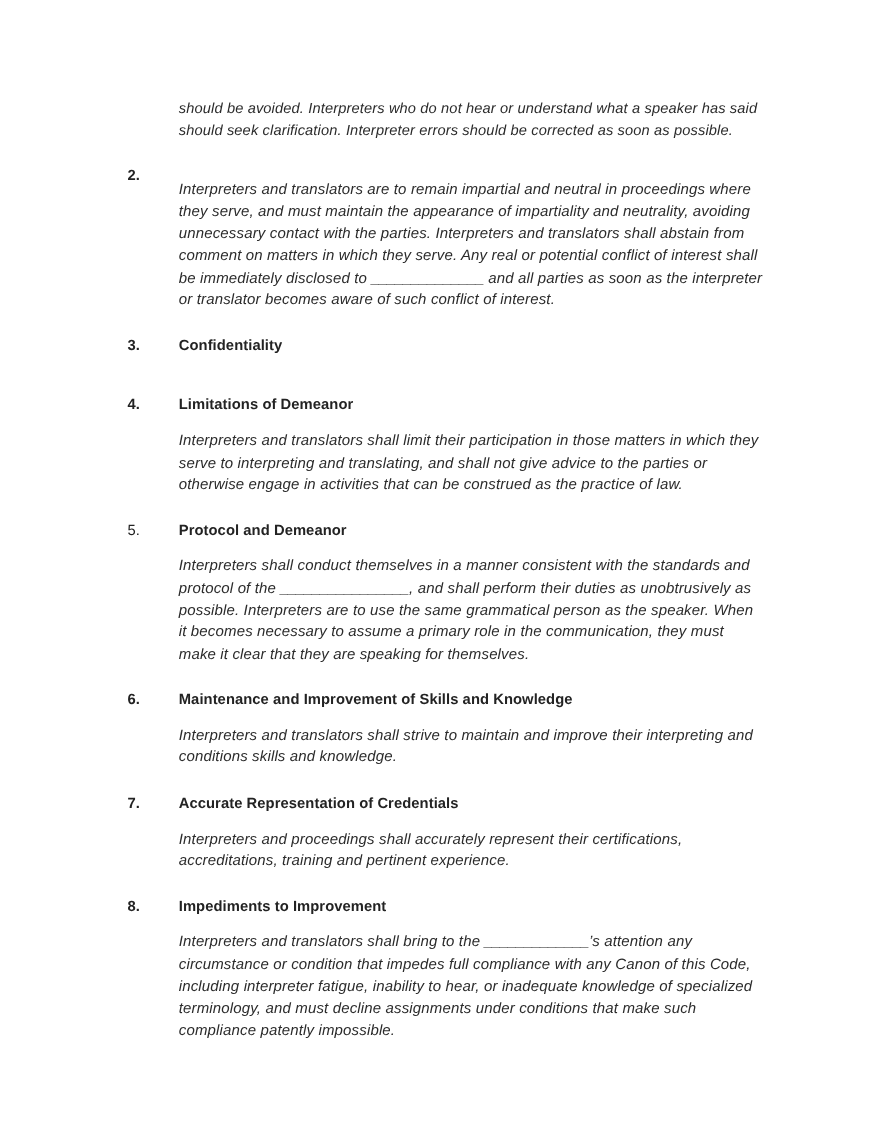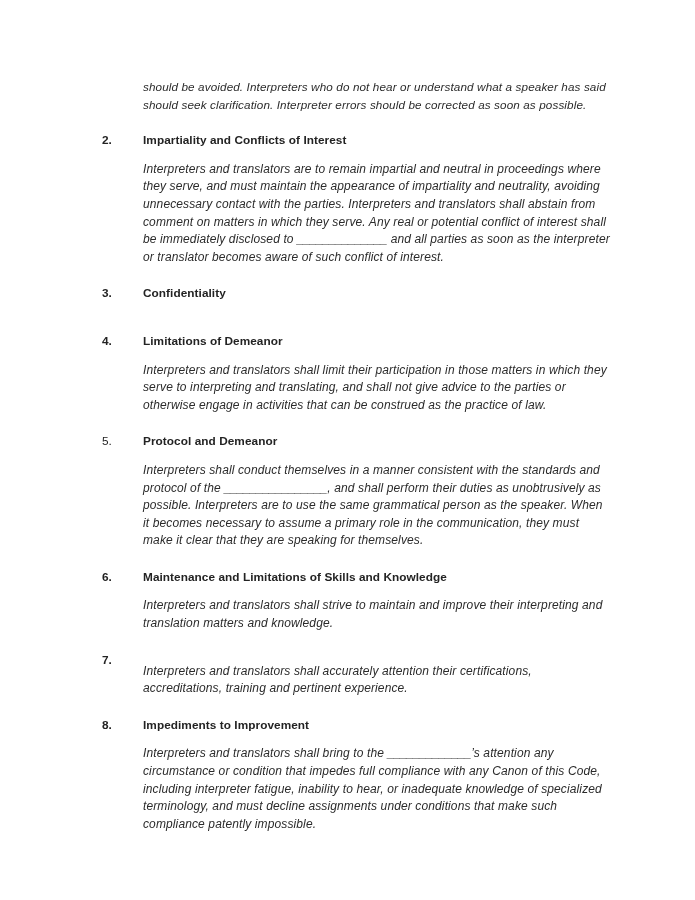"Impartiality and Conflicts of Interest" span { html: <span>Impartiality and Conflicts of Interest</span> -> none }
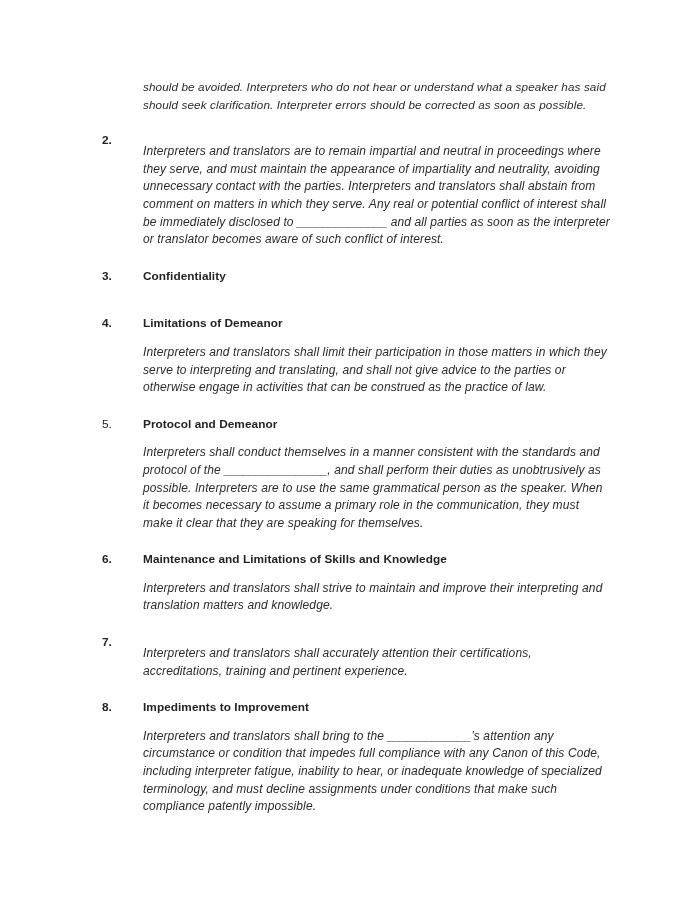"Maintenance and Limitations of Skills" span { text: Limitations -> Improvement }
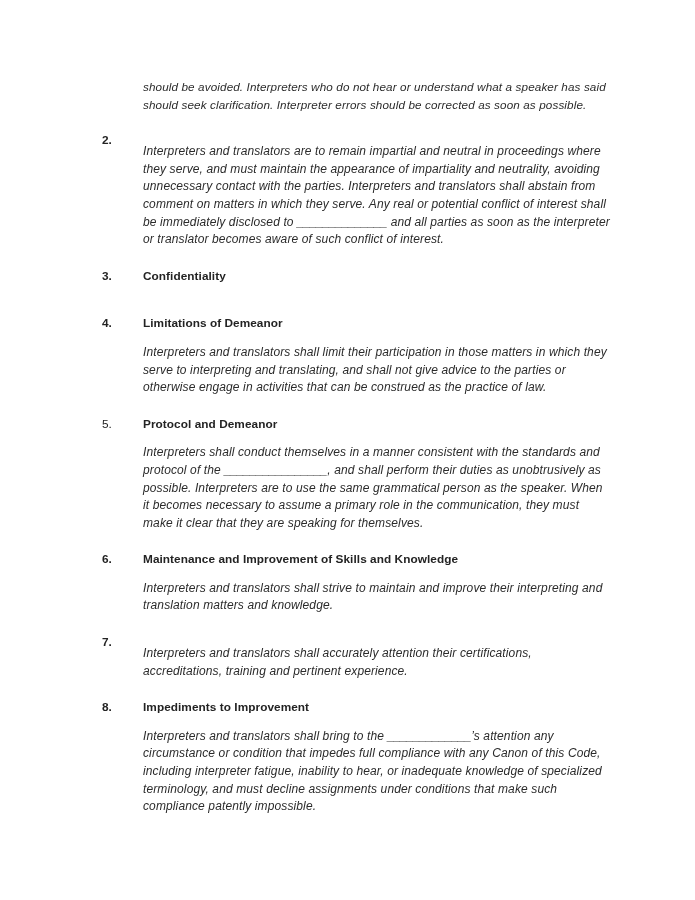"Interpreters and translators shall strive to" span { text: translation matters -> conditions skills }
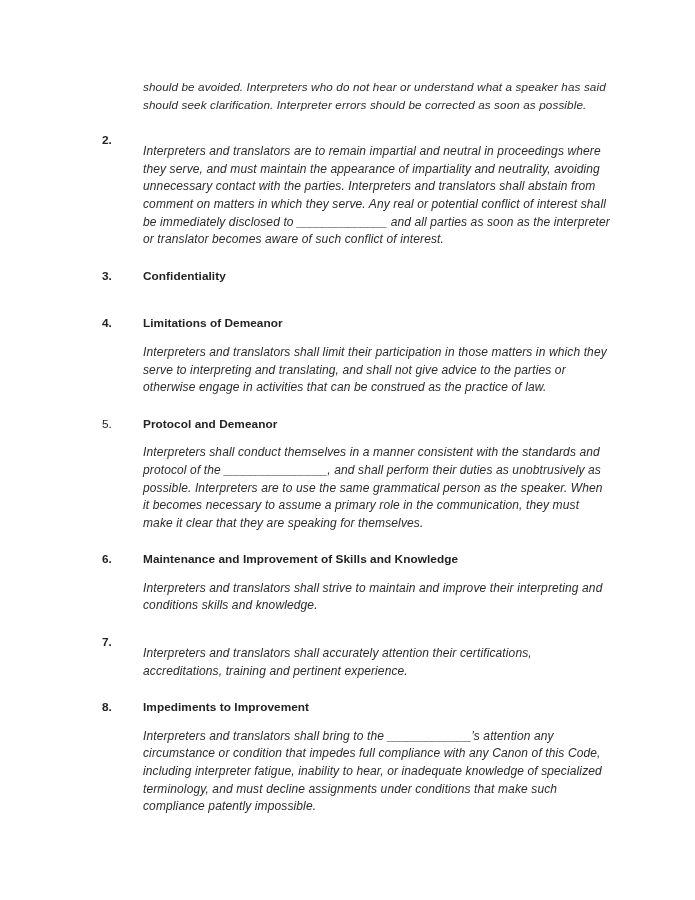"Accurate Representation of Credentials" span { html: none -> <span>Accurate Representation of Credentials</span> }
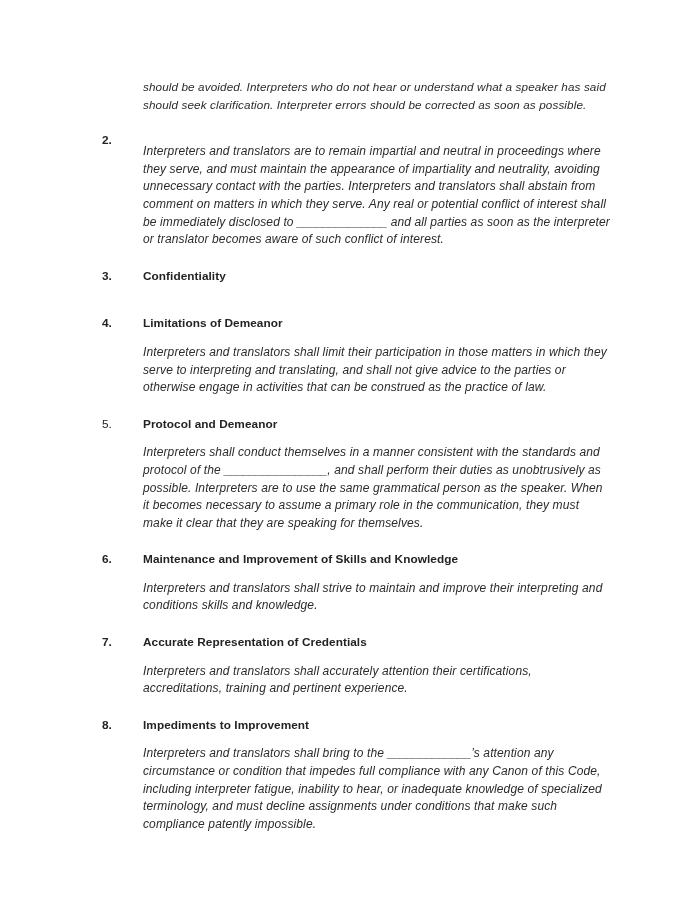"Interpreters and translators shall accurately" span { text: translators shall accurately attention -> proceedings shall accurately represent }
